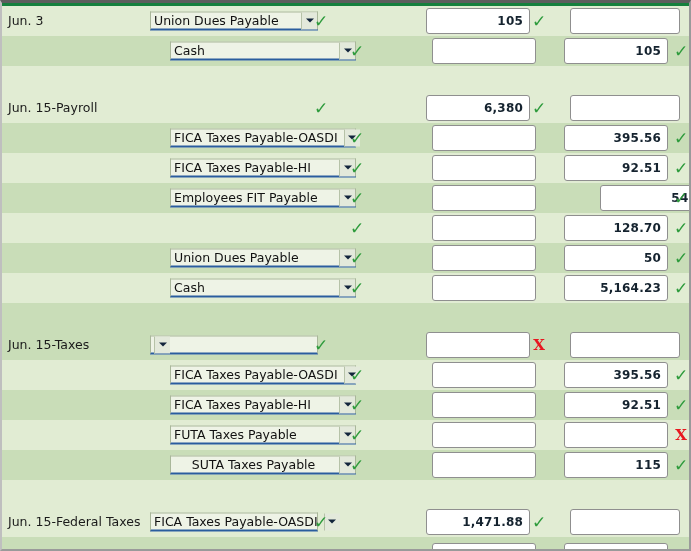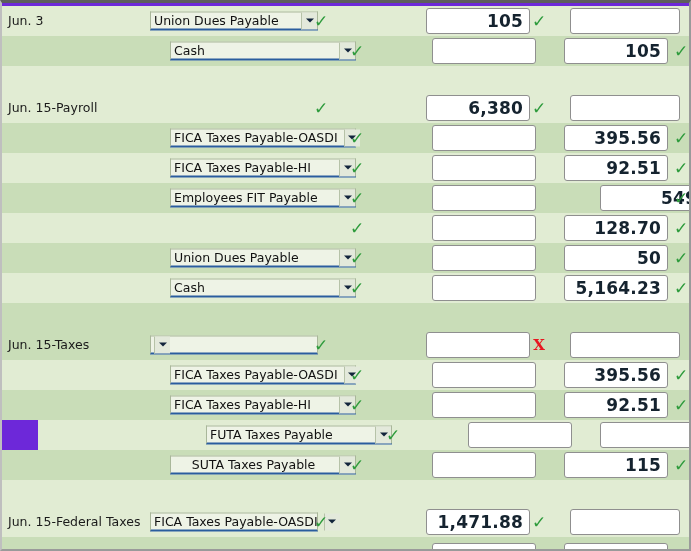"Jun. 3" #journal { background: #6d28d9 -> #15803d }
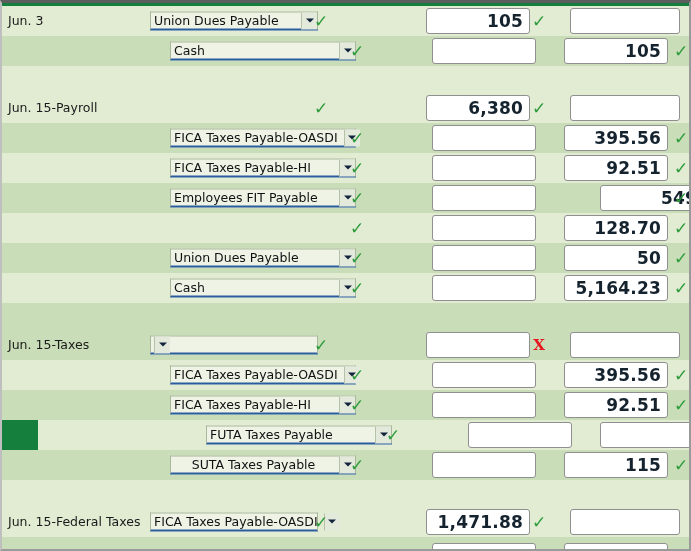"105" .money { font-size: 17px -> 12px }
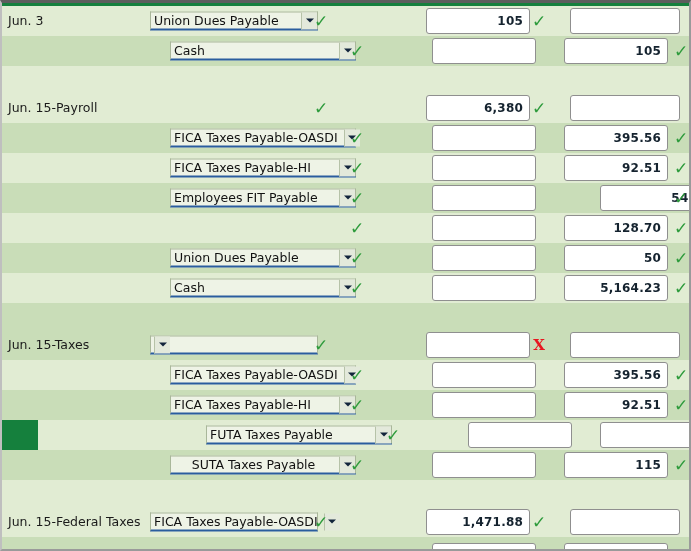"FUTA Taxes Payable" div.row { margin-left: 36px -> none }
